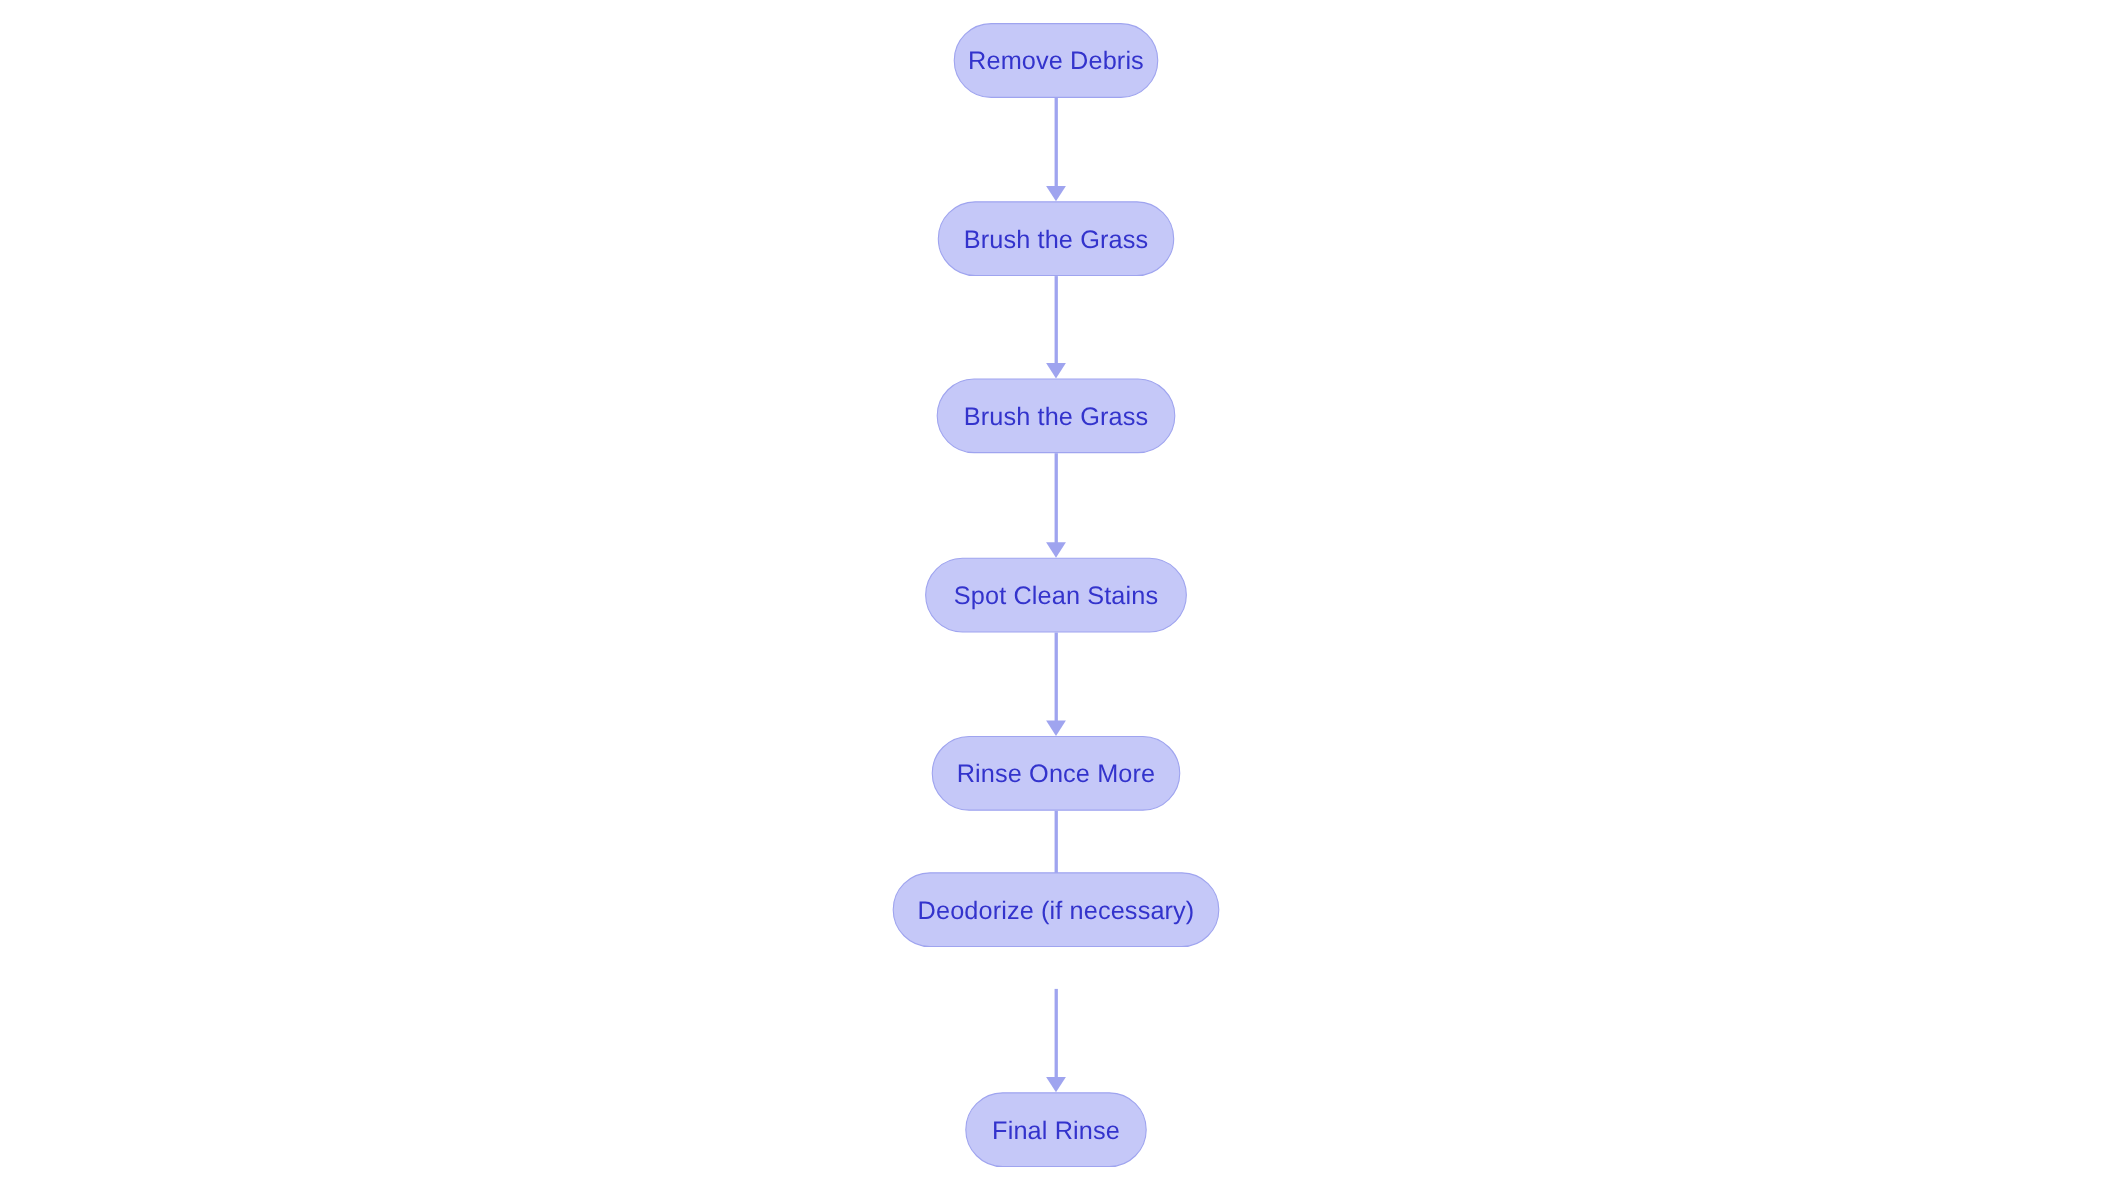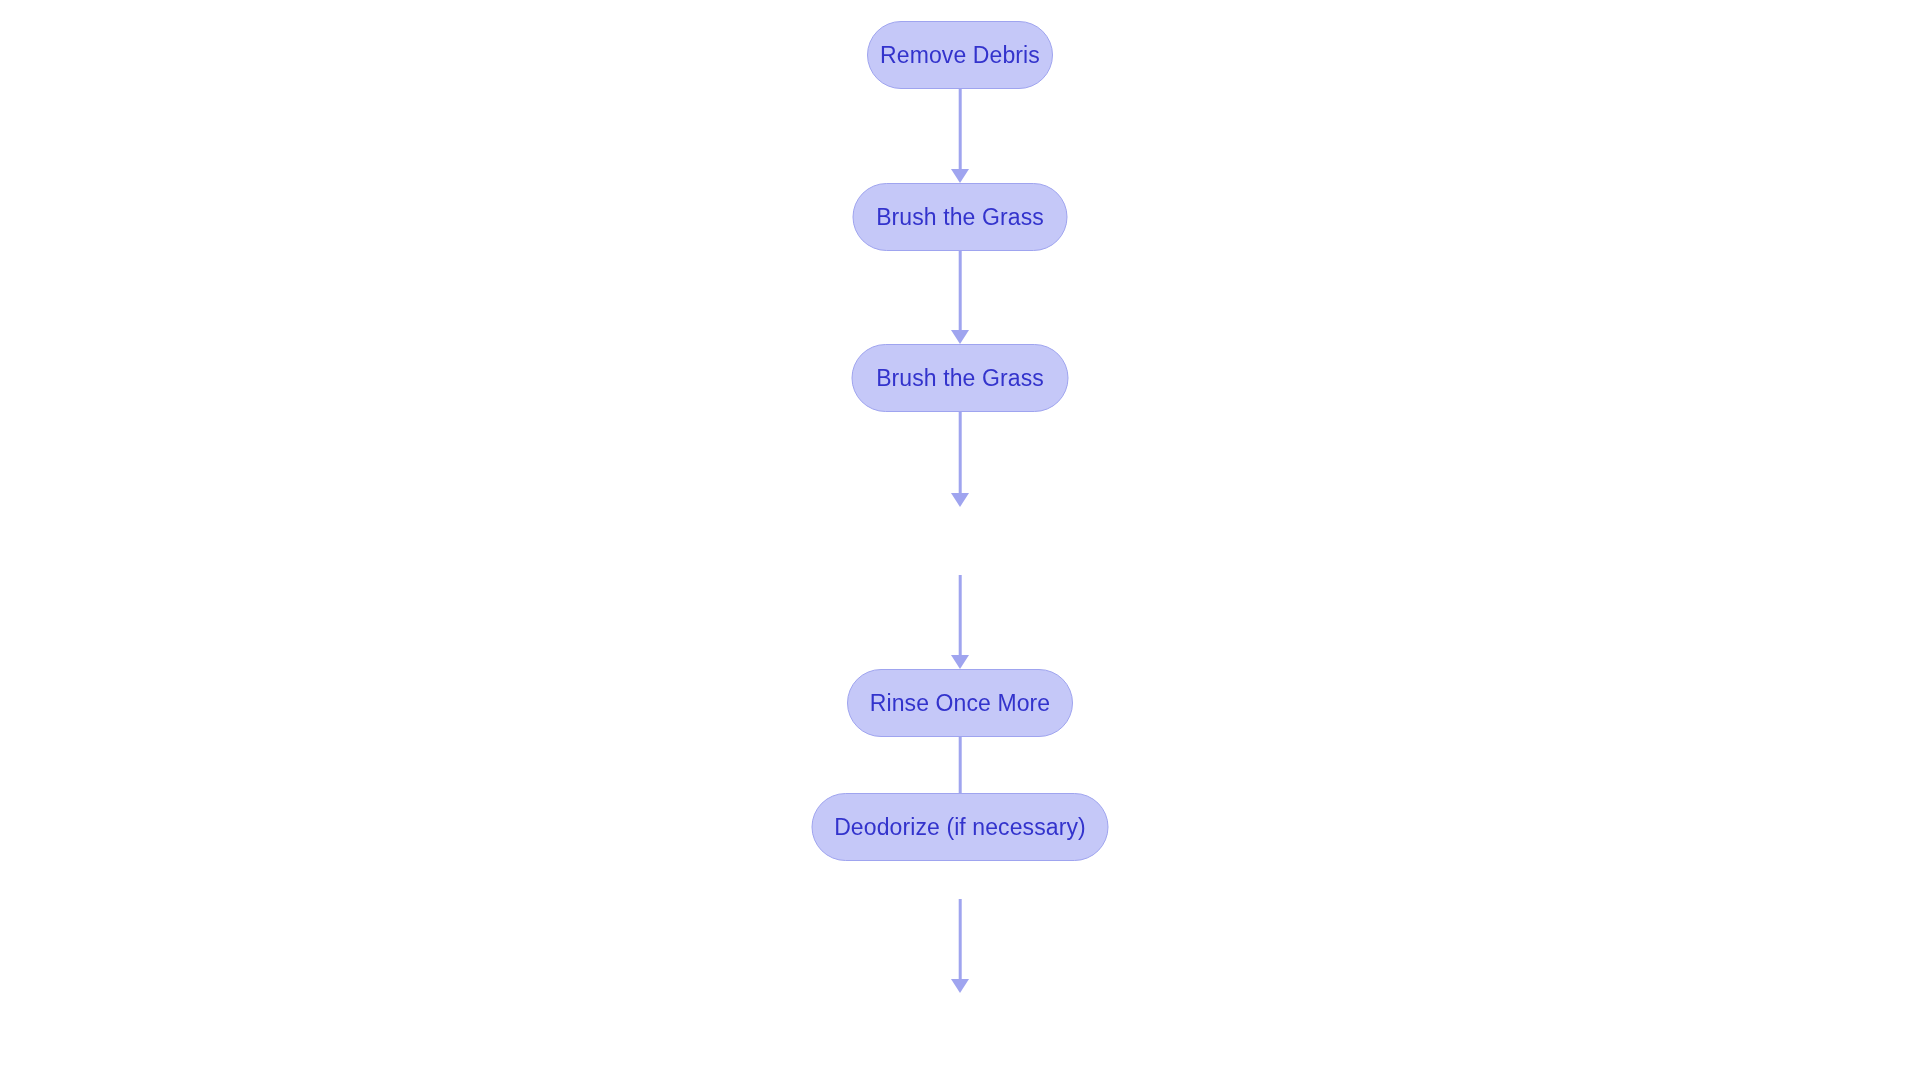"Spot Clean Stains" div.node { html: none -> <div> <span>Spot Clean Stains</span> </div> }
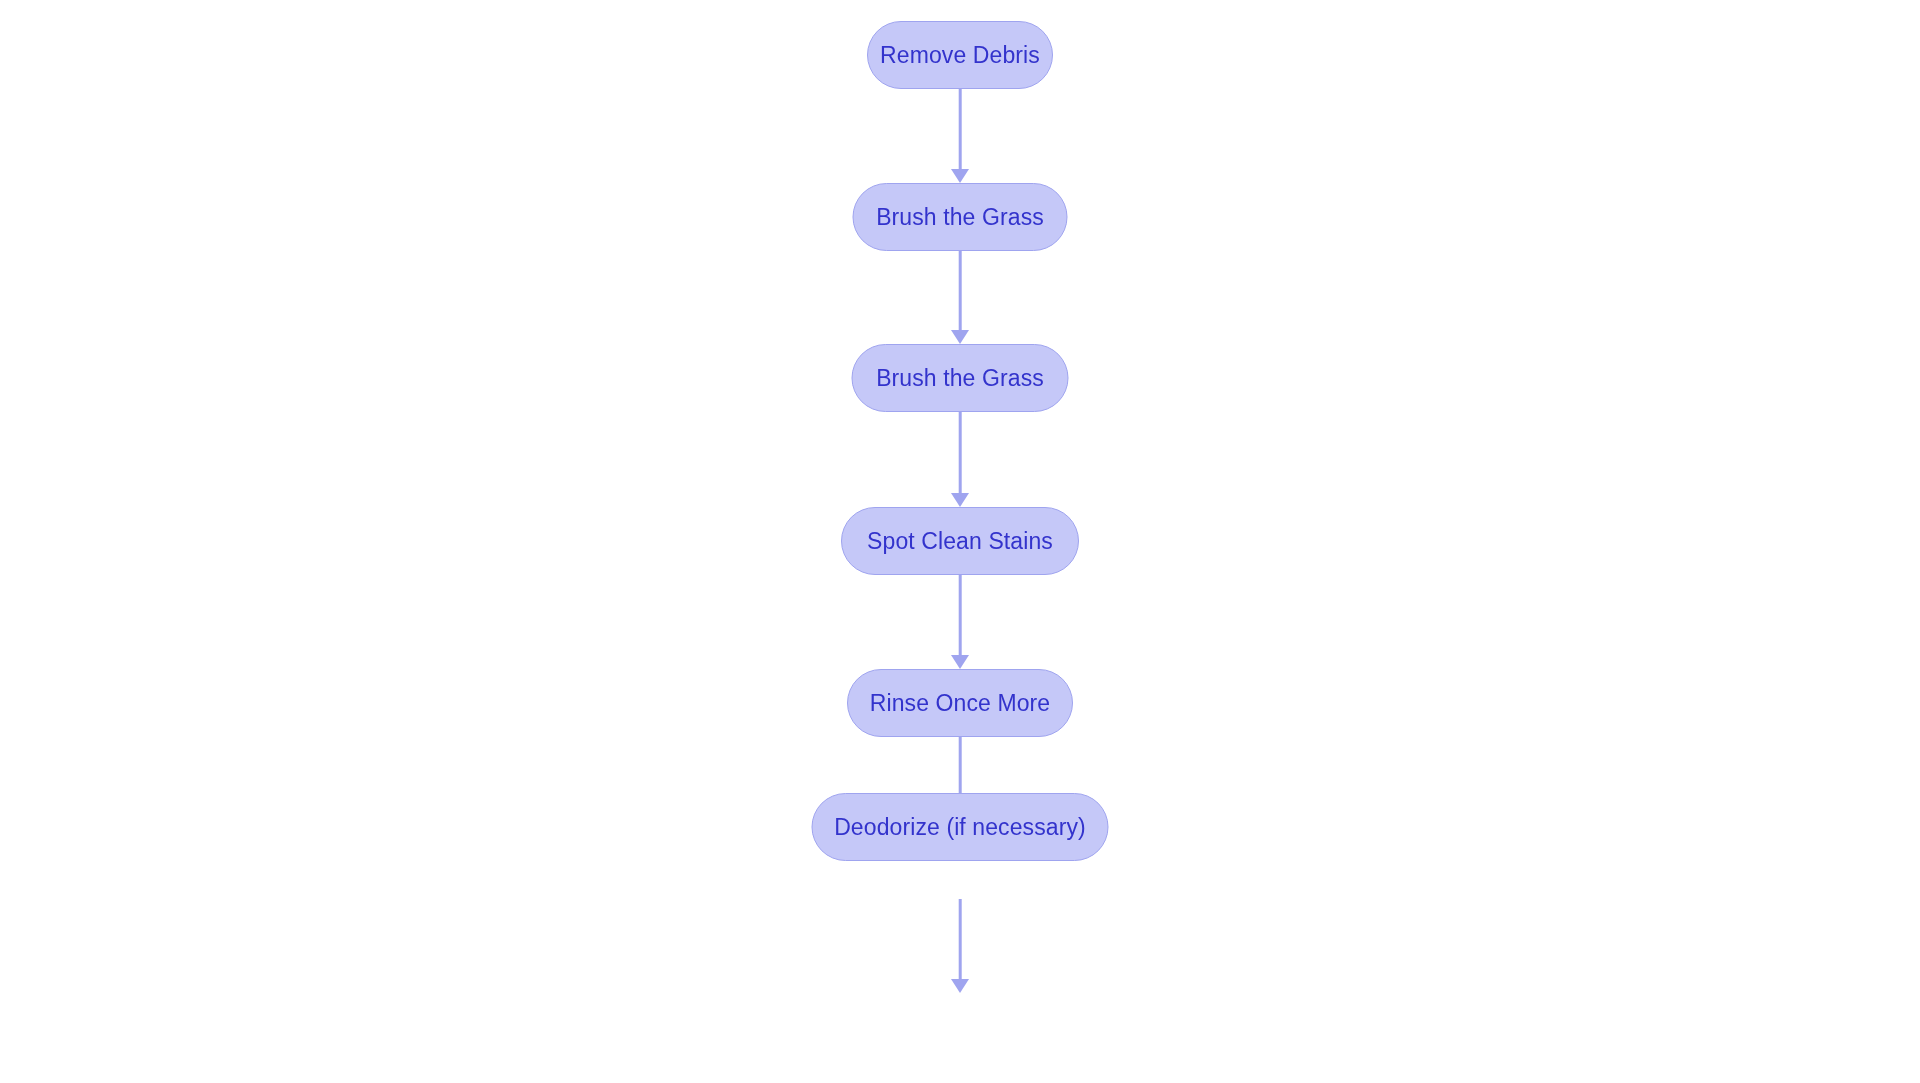"Final Rinse" div.node { html: none -> <div> <span>Final Rinse</span> </div> }
